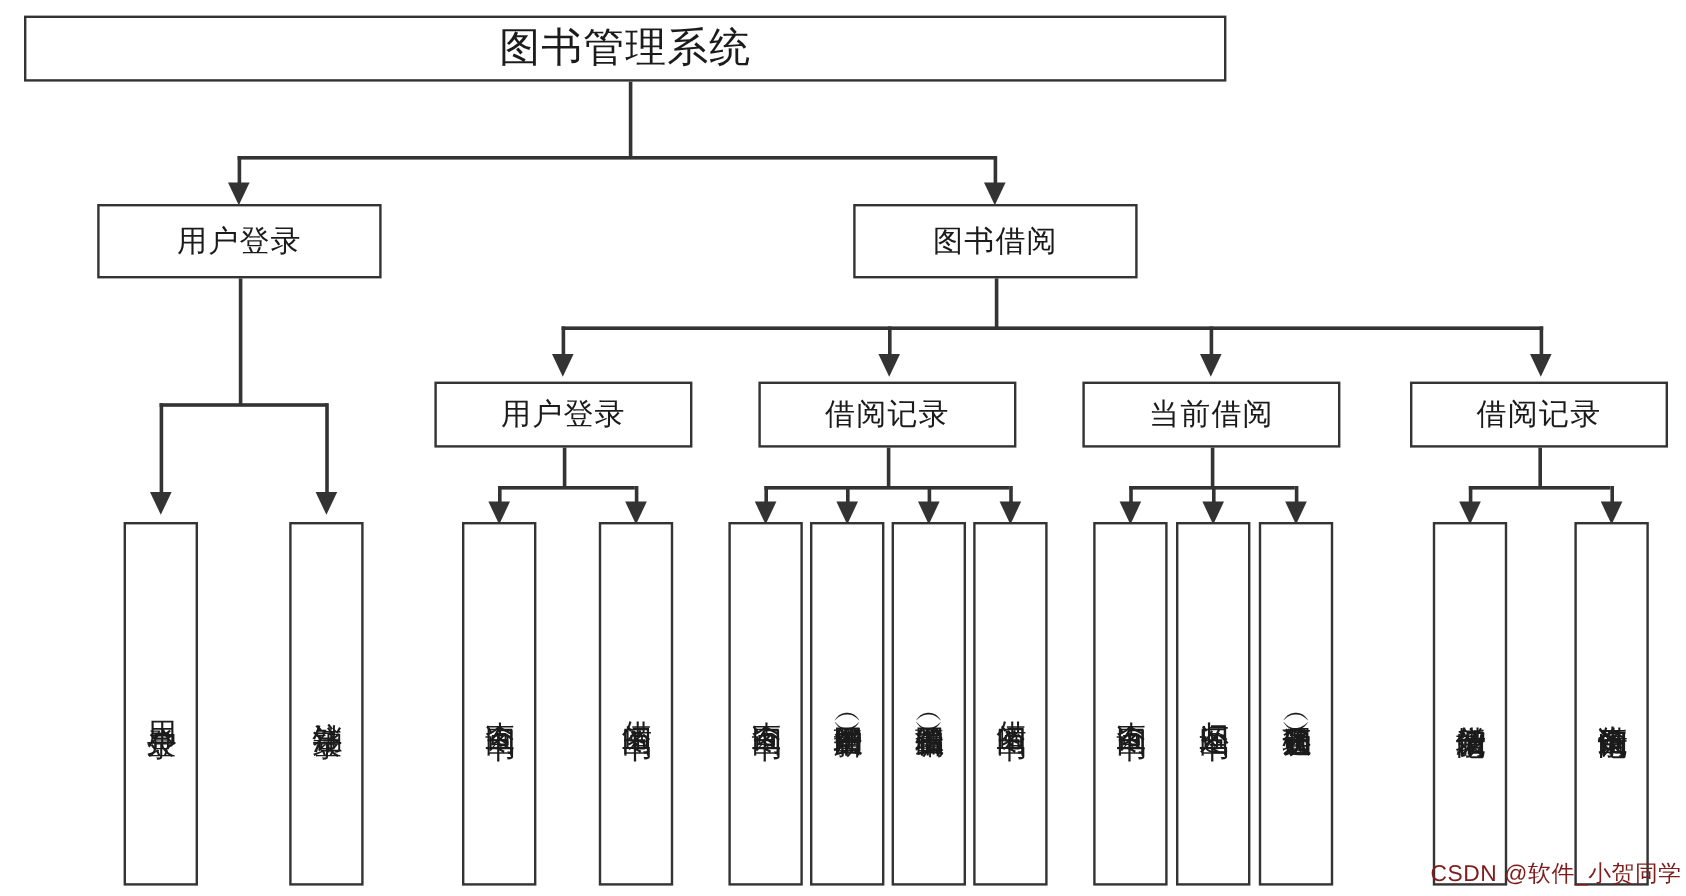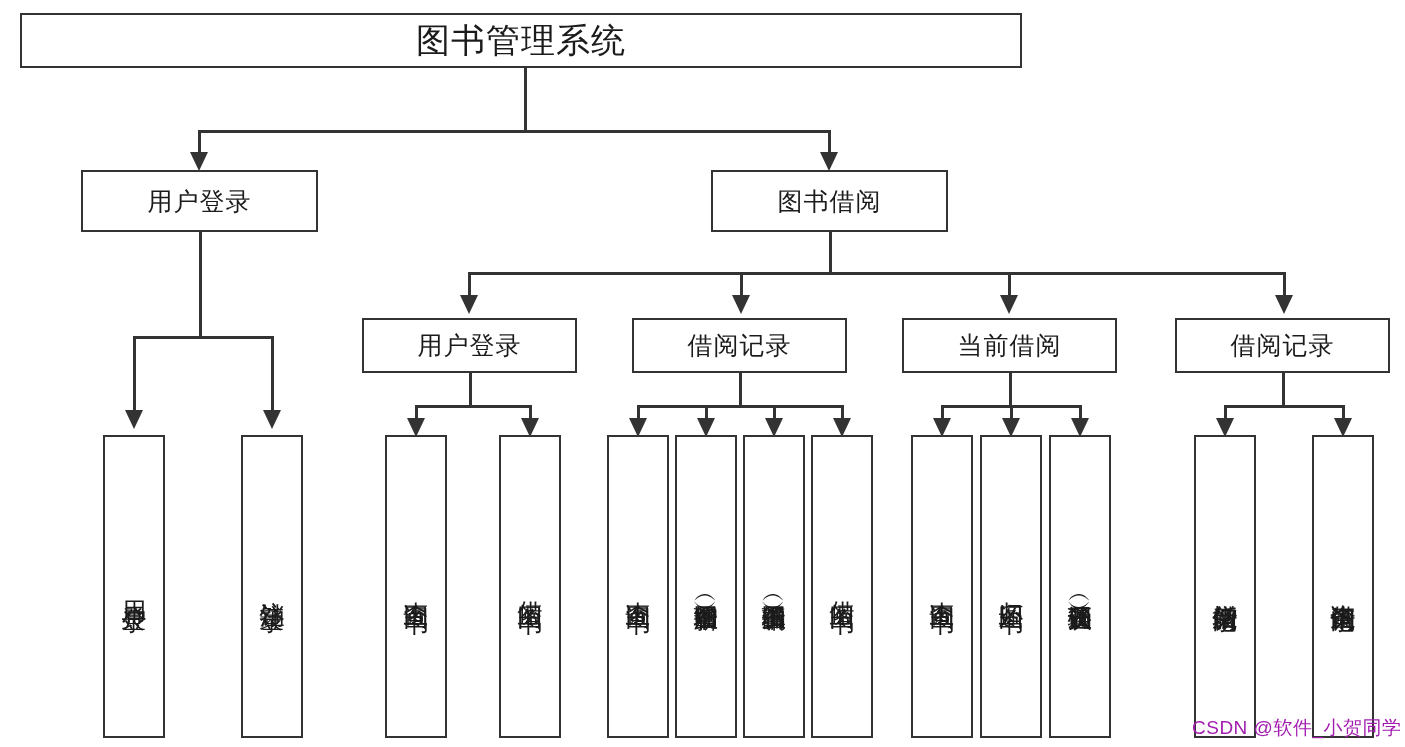"CSDN @软件_小贺同学" .watermark { color: #a21caf -> #7f1d1d }
